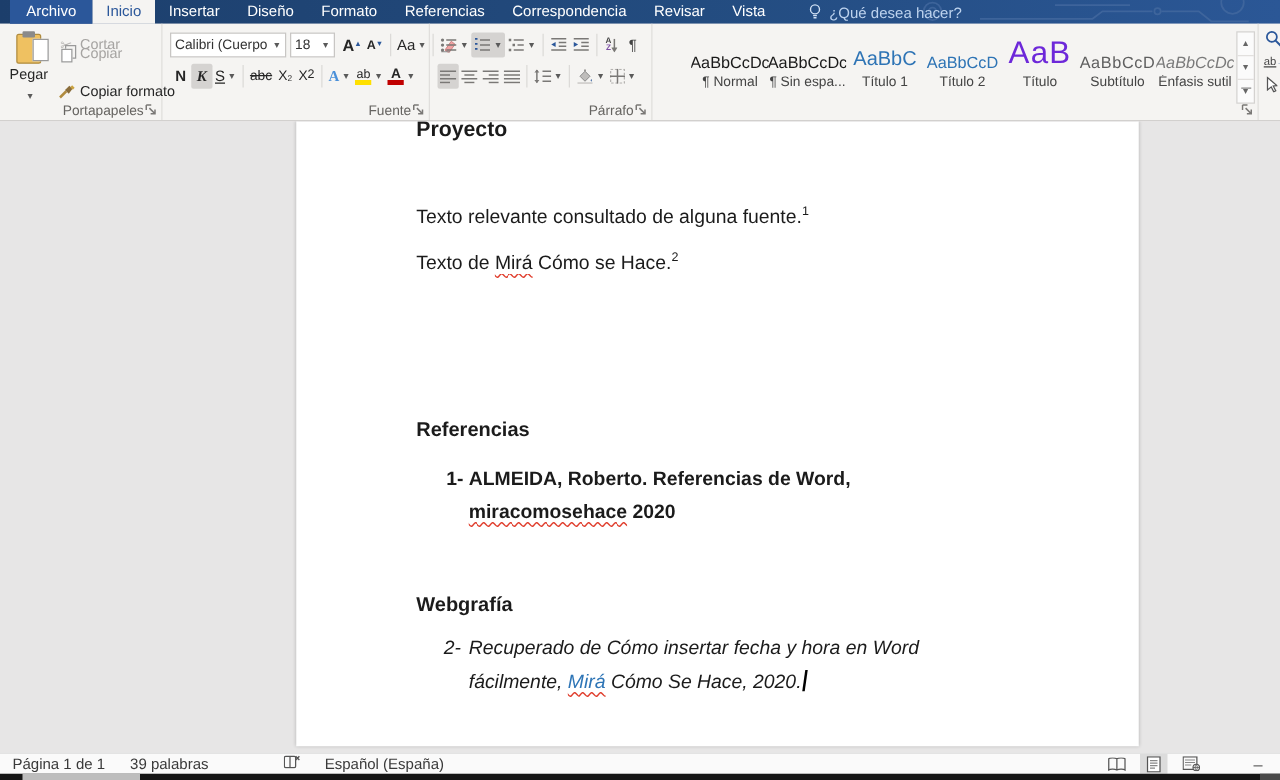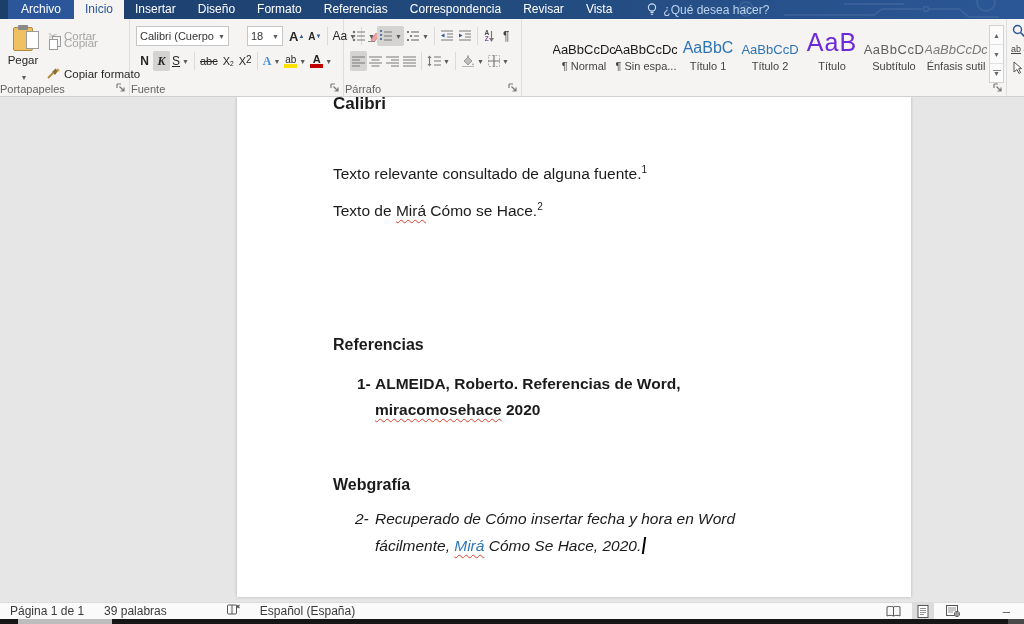"18" div.combo { margin-left: 18px -> 3px }
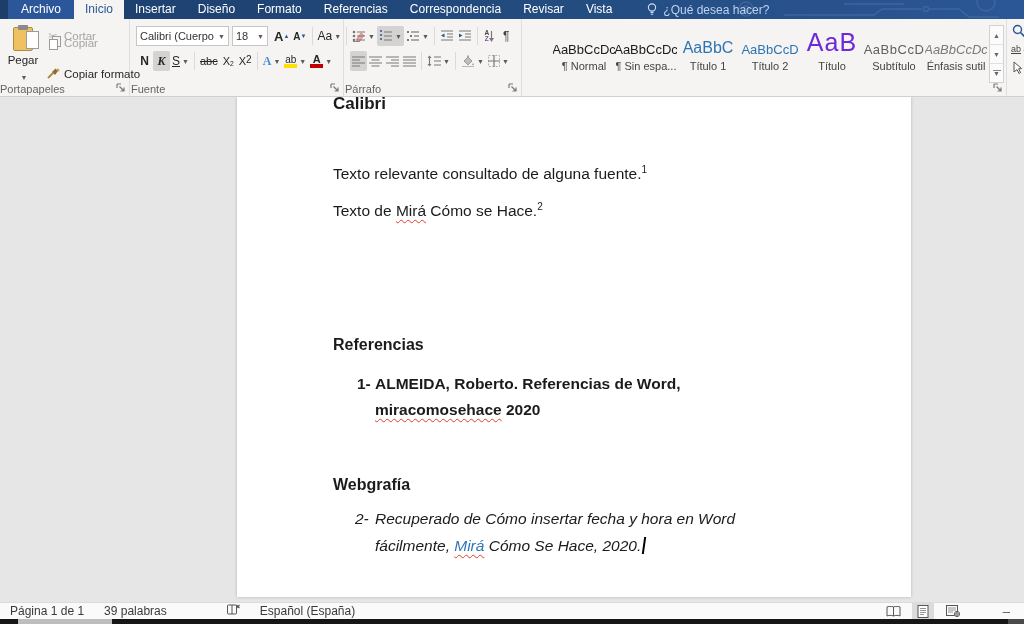"Portapapeles" .grp-label { text-align: left -> right }
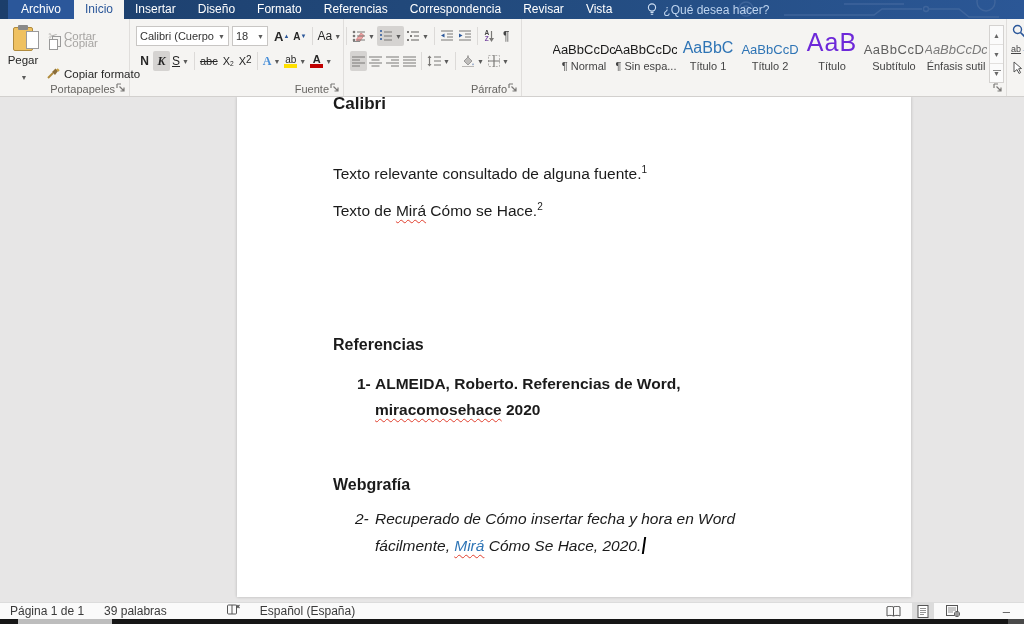"Calibri" div.doc-h { text: Calibri -> Proyecto }
